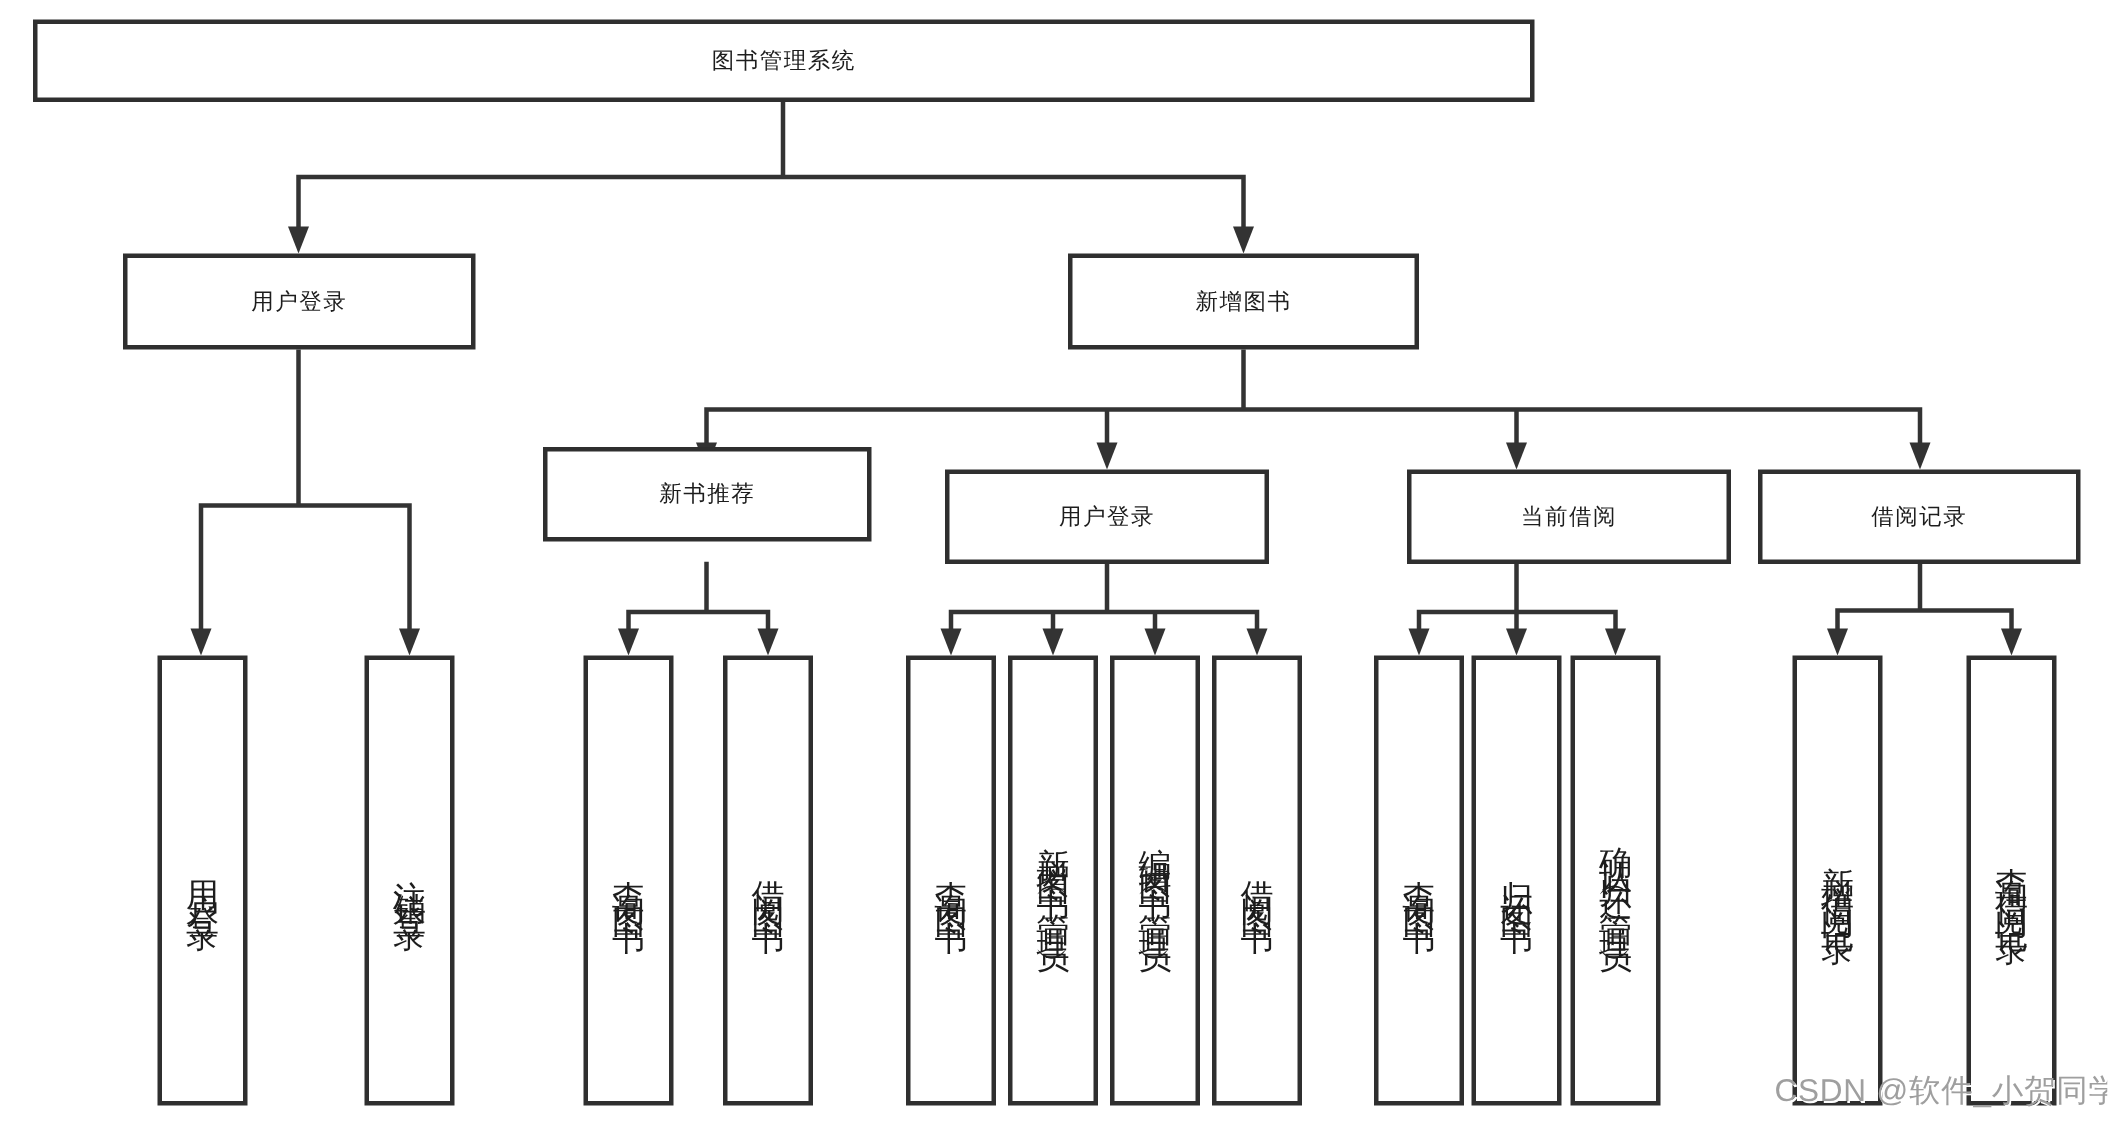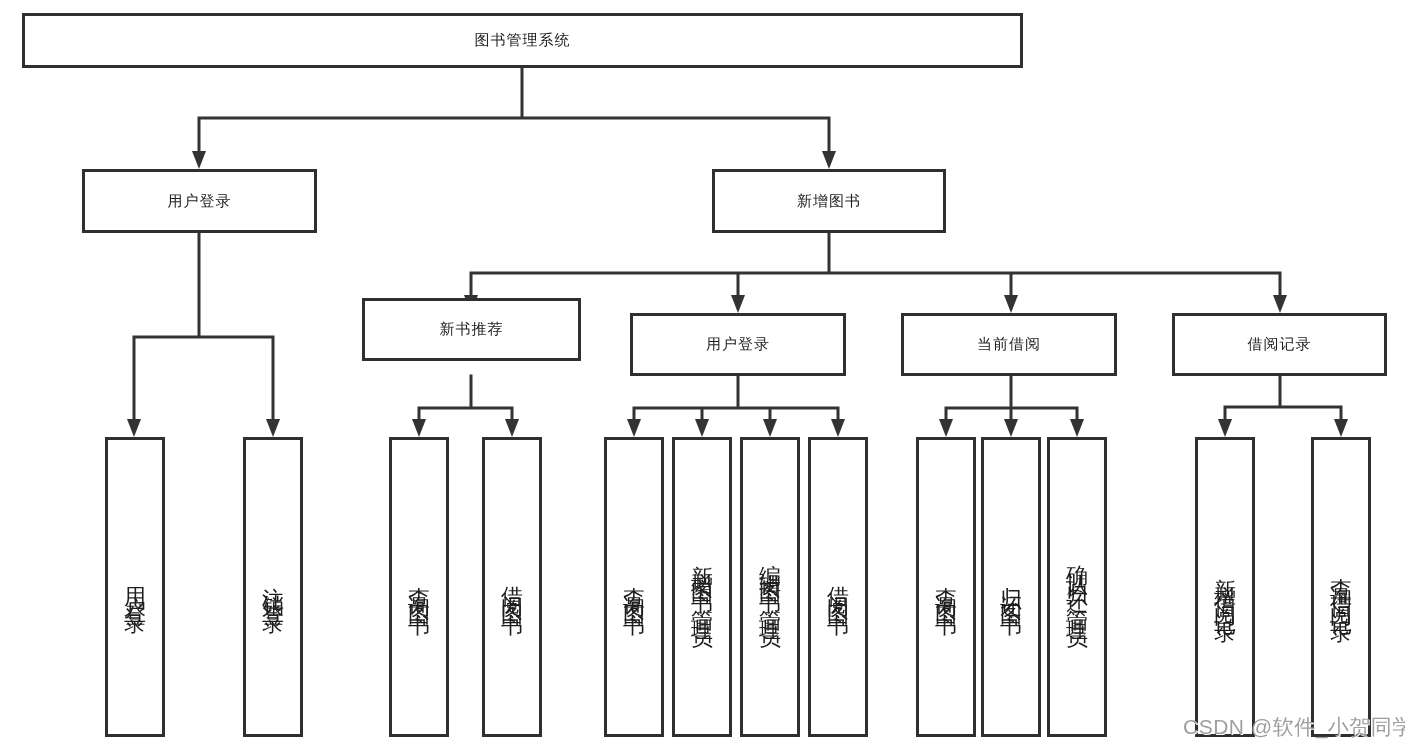"当前借阅" div.hnode { left: 901px -> 938px }
